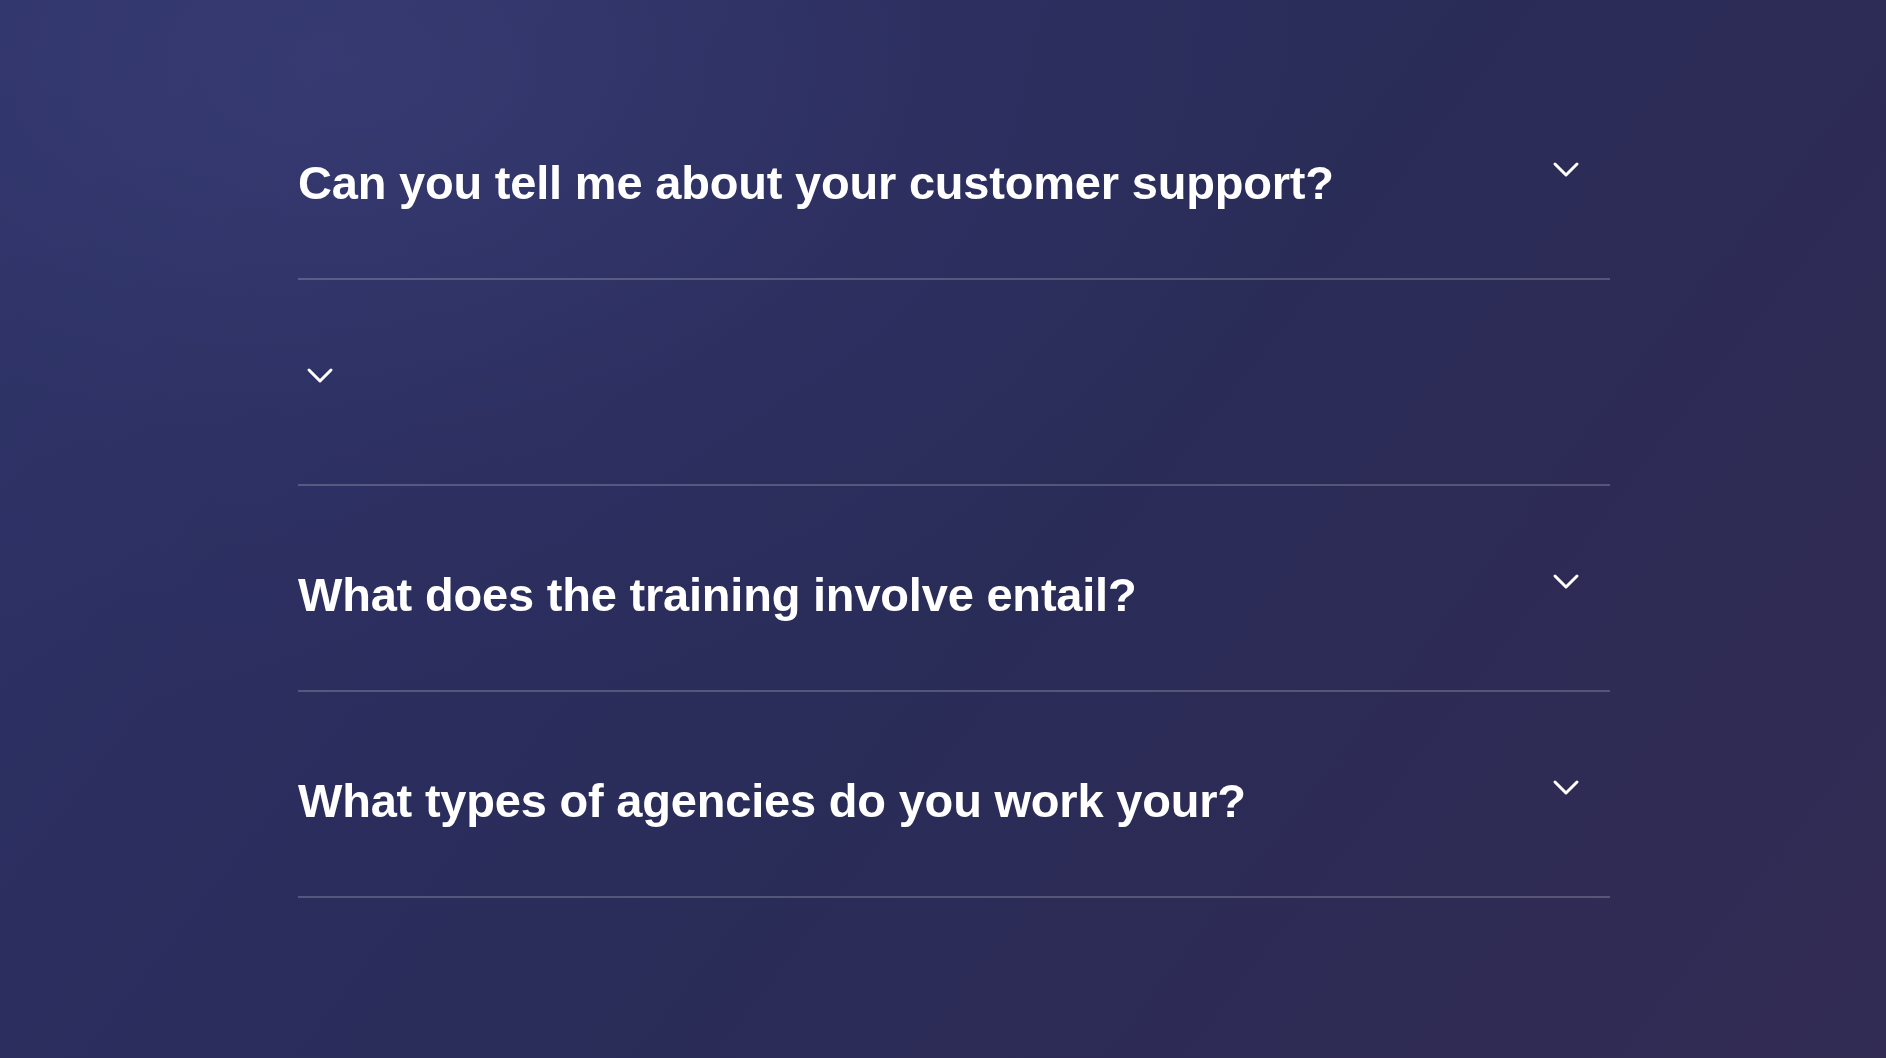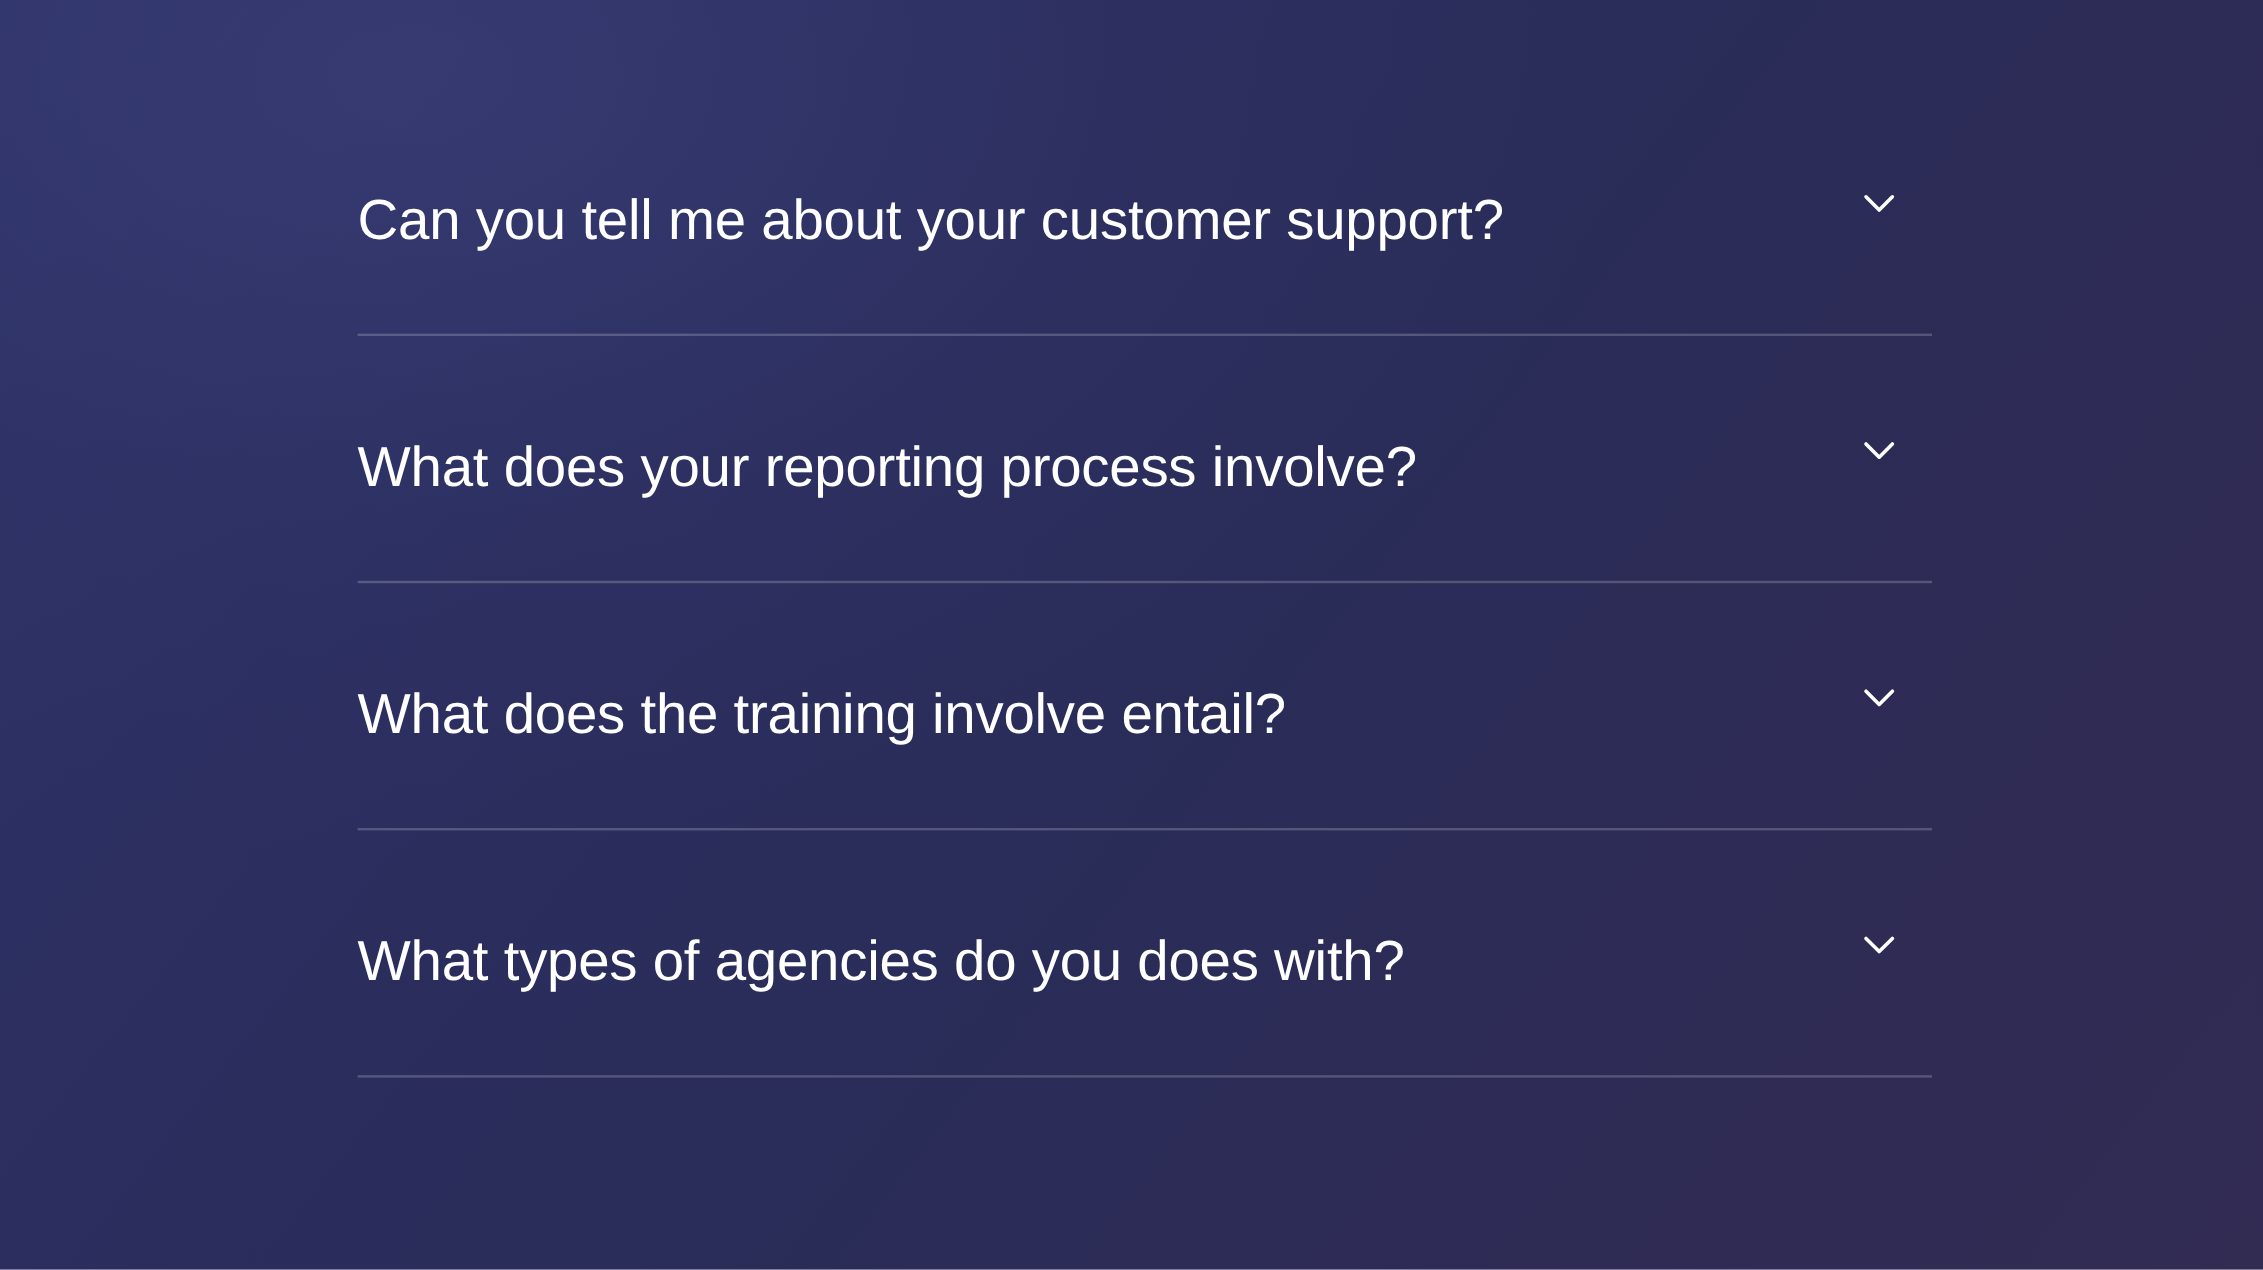"Can you tell me about" .faq-question { font-weight: 400 -> 700 }
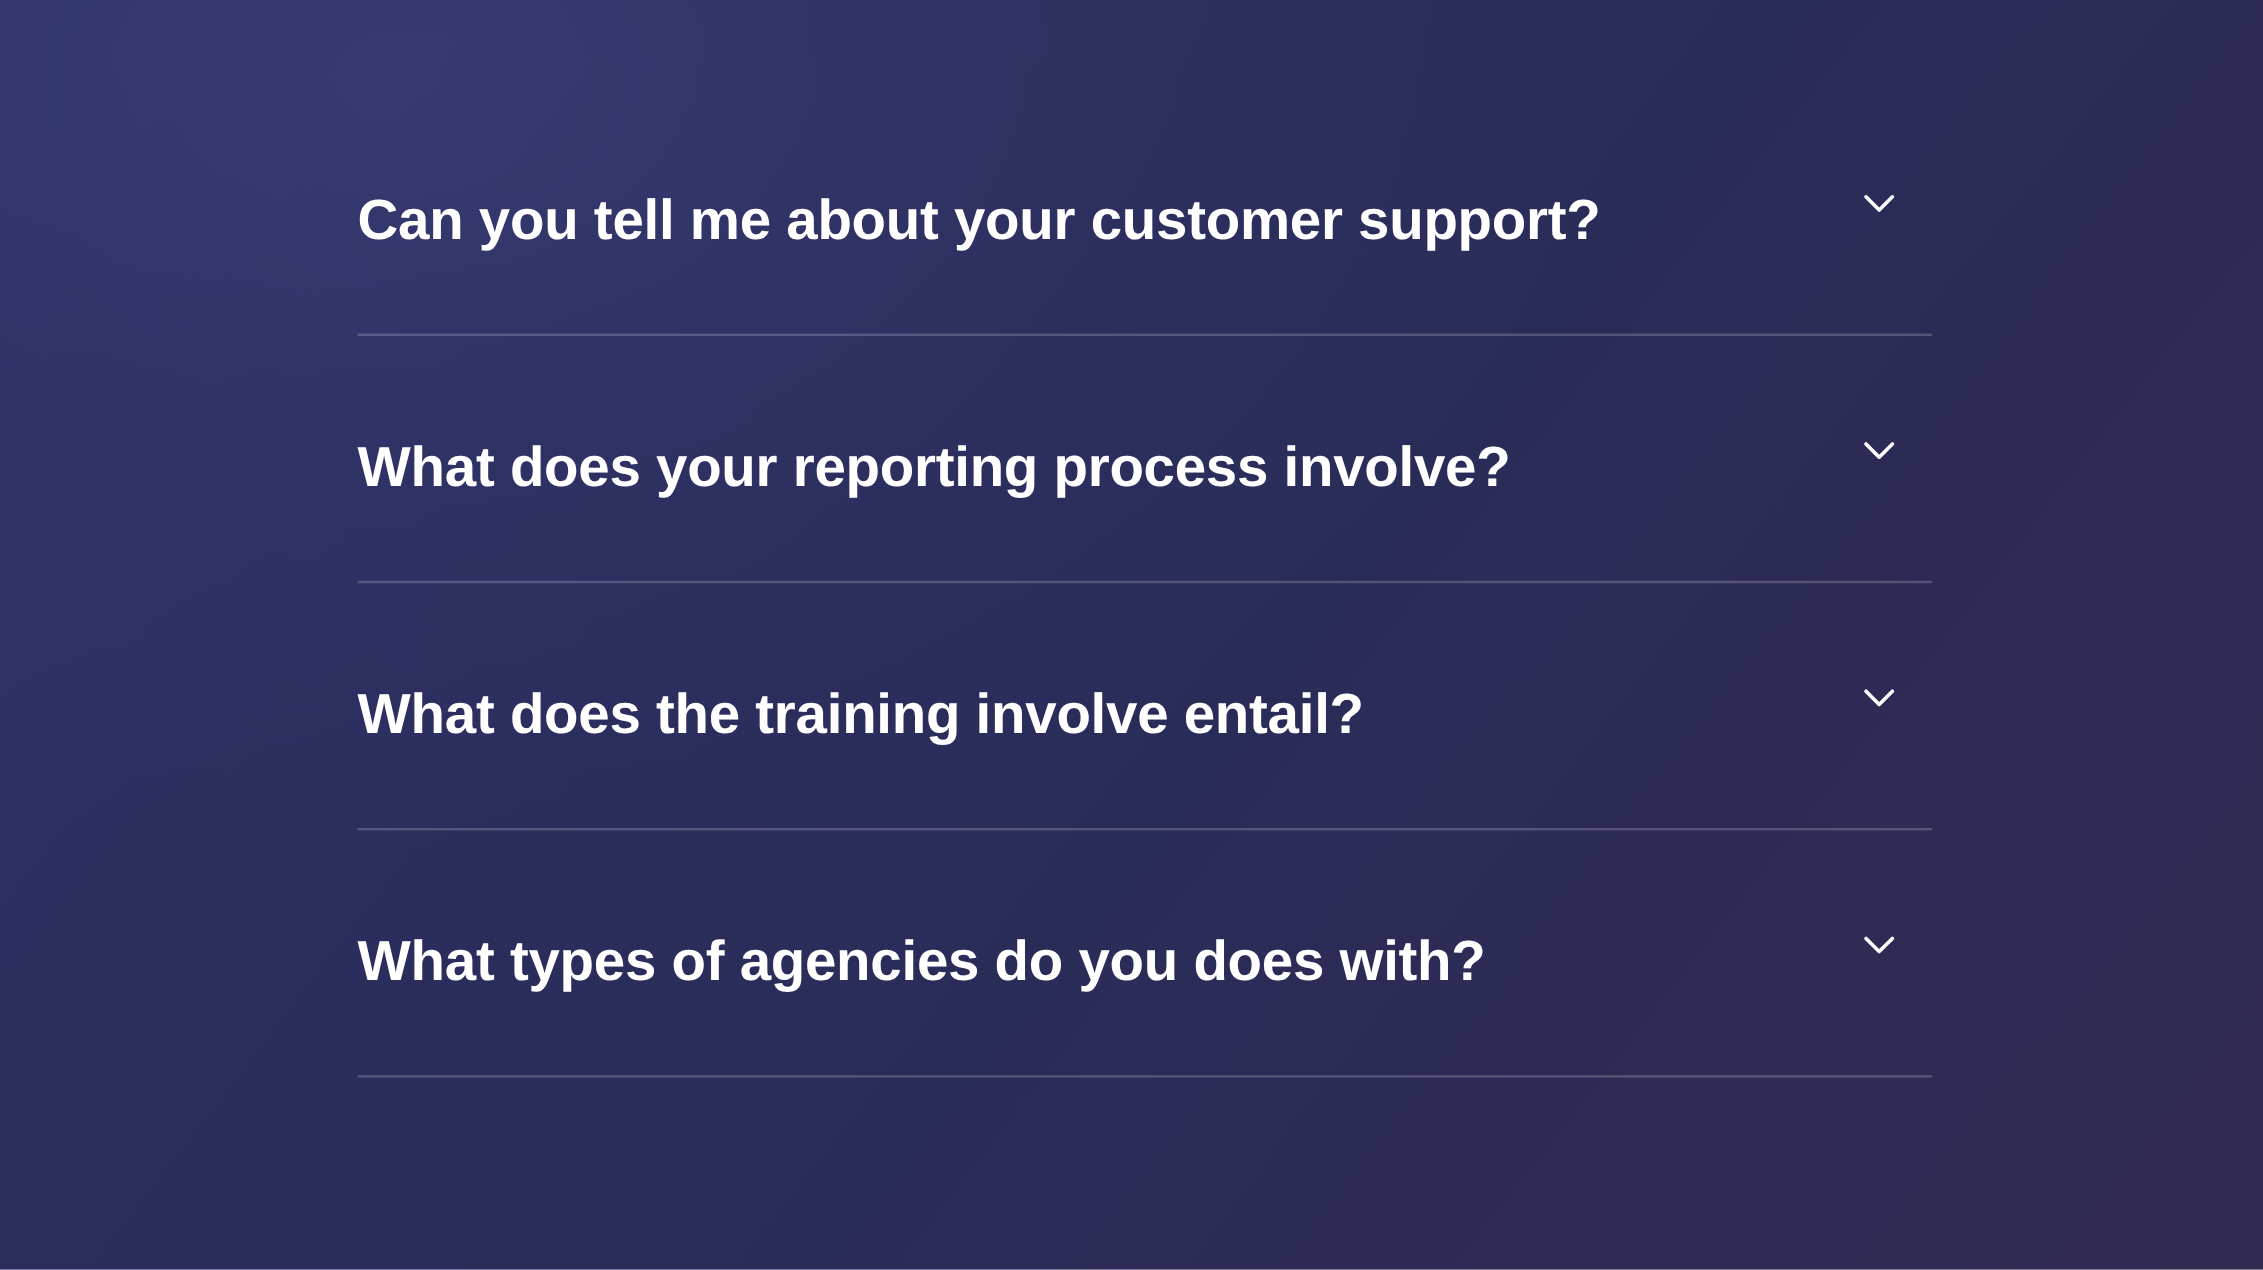"What does your reporting process" span.faq-question { html: <span>What does your reporting process involve?</span> -> none }
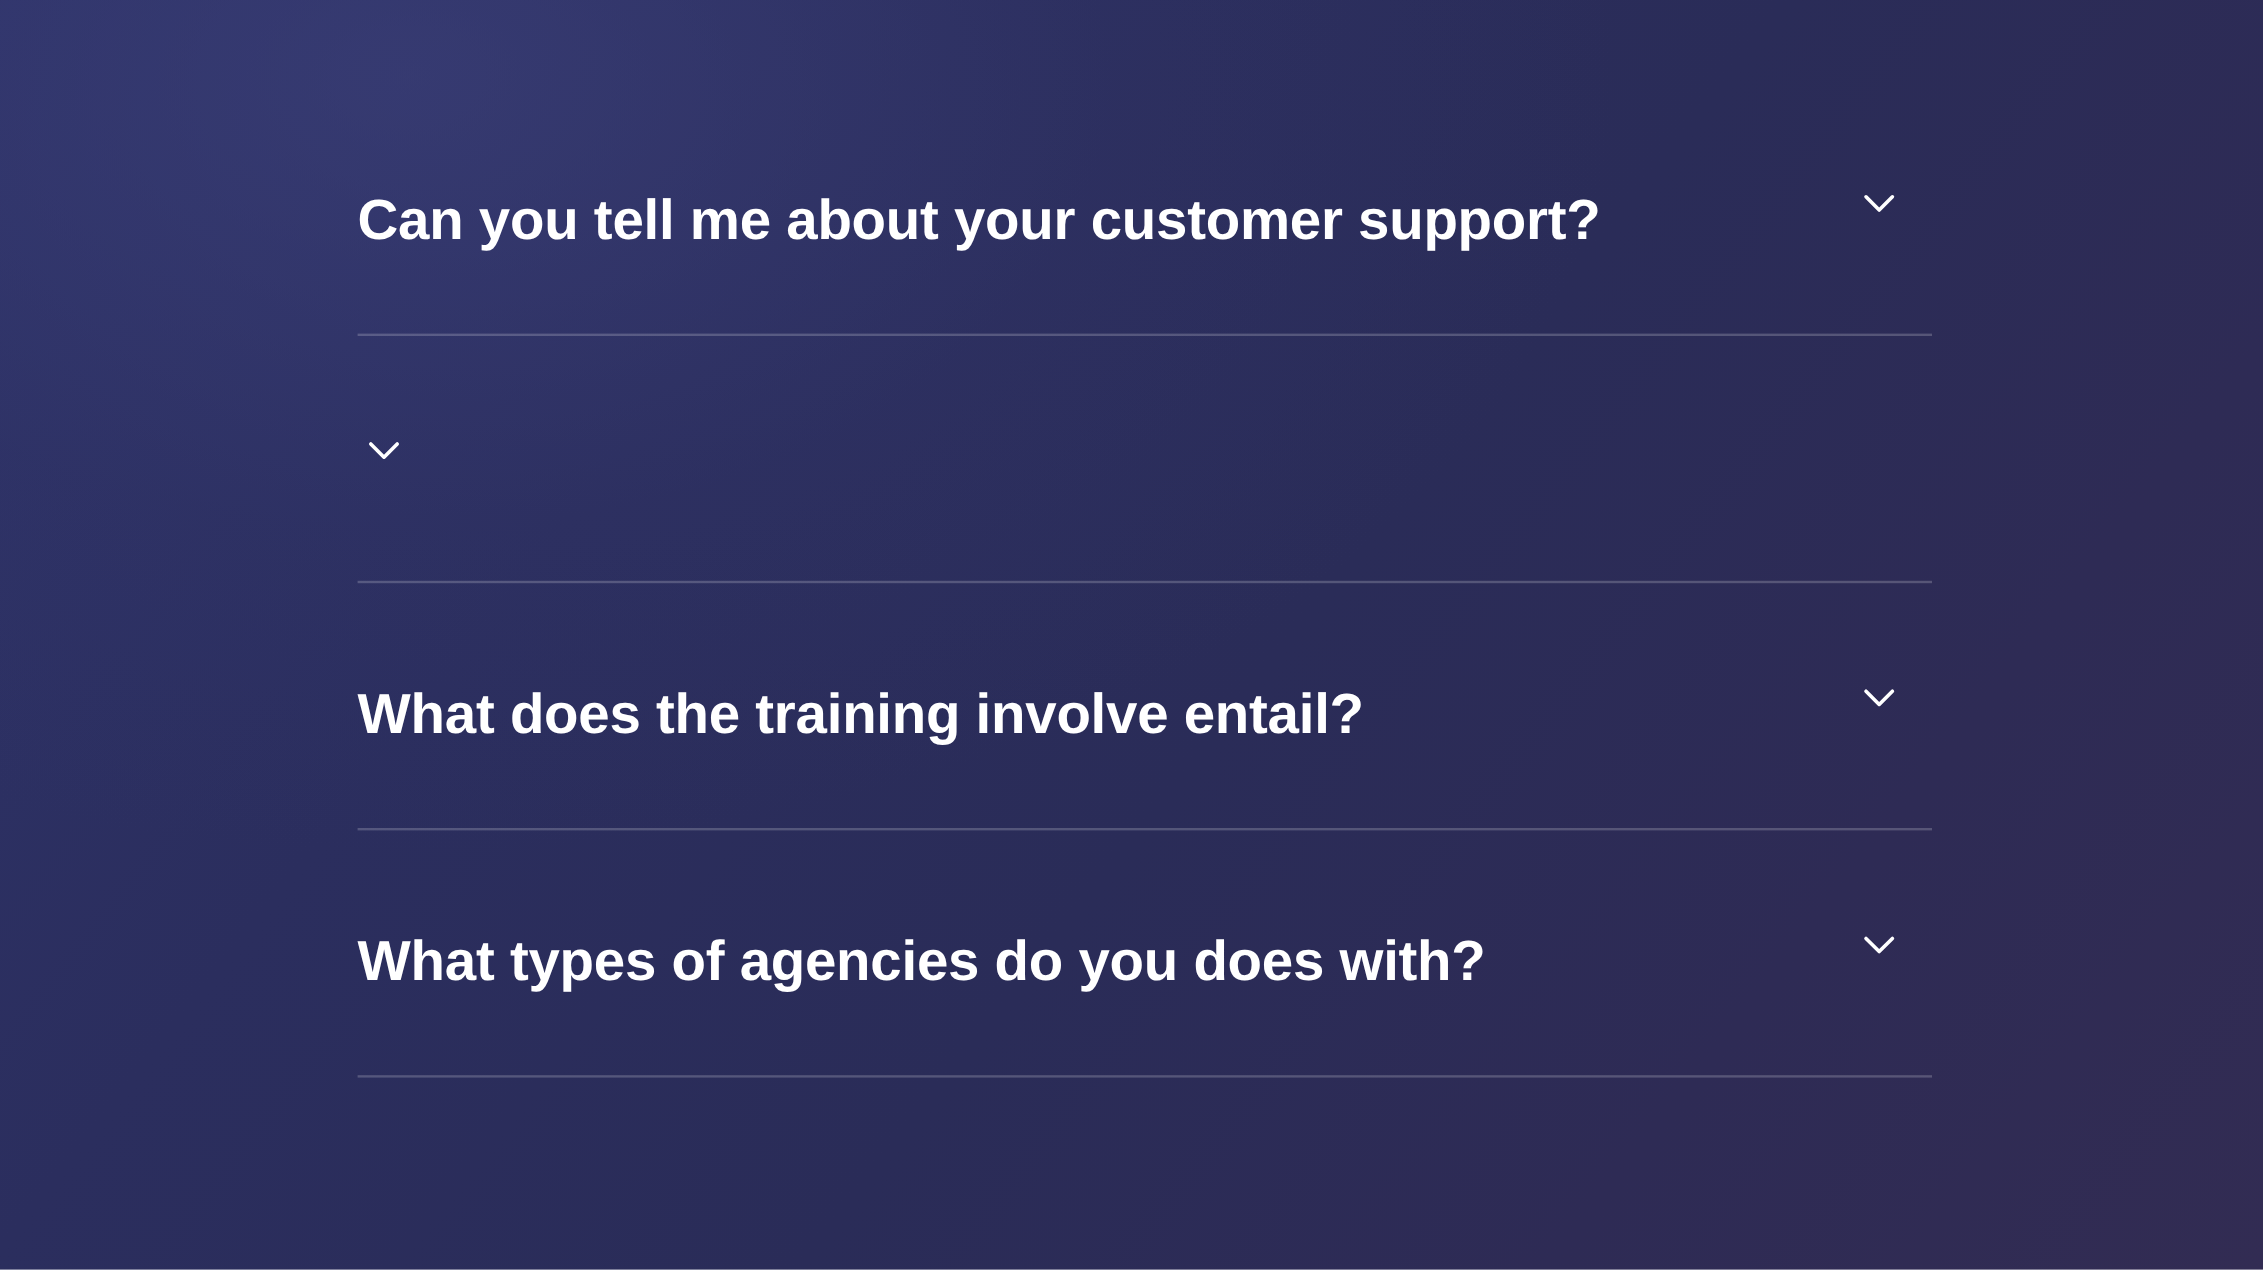"What types of agencies do" span.faq-question { text: does with -> work your }
